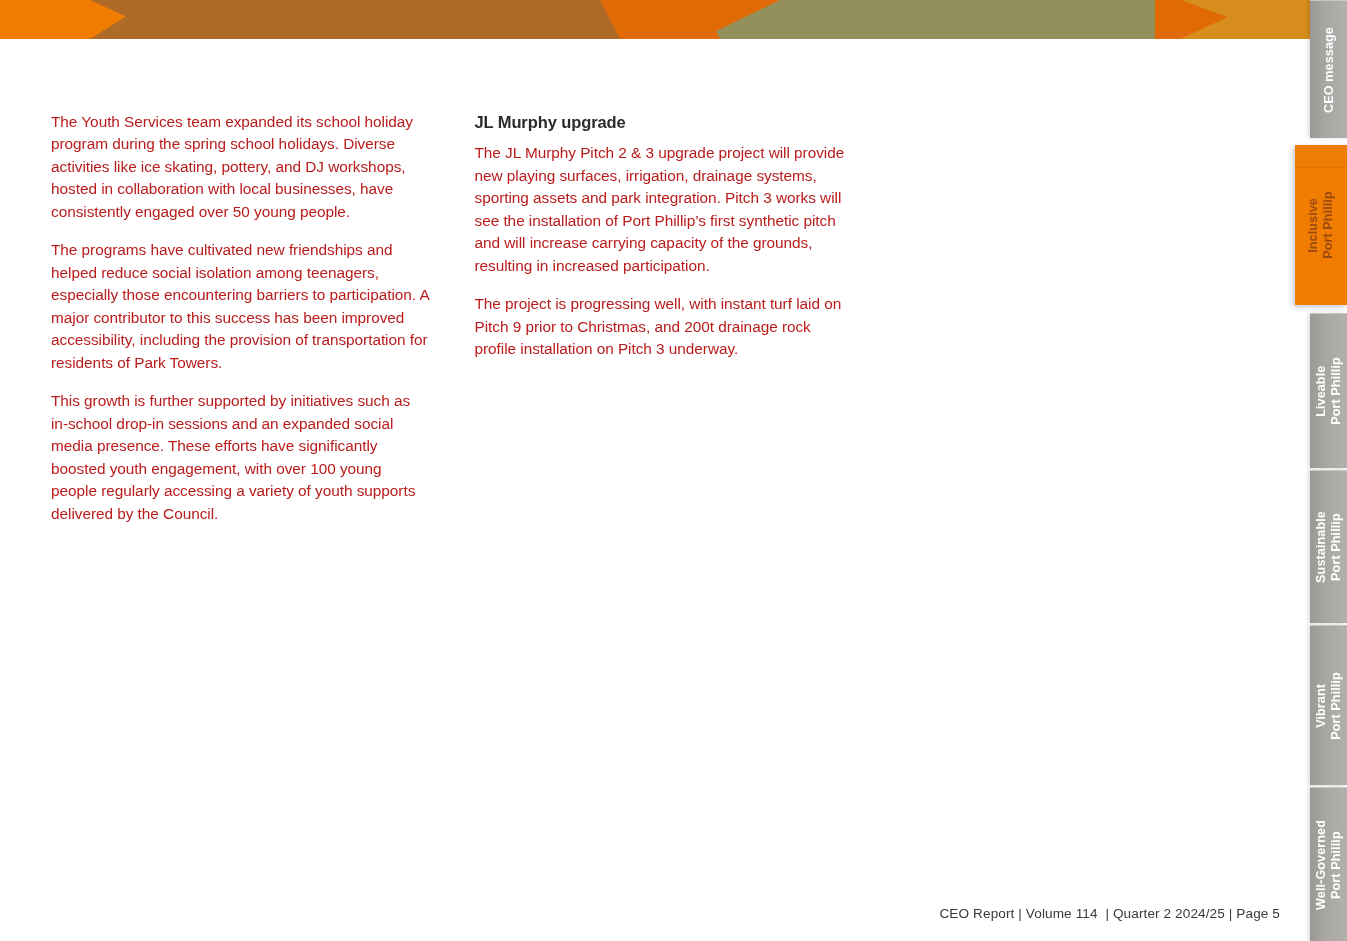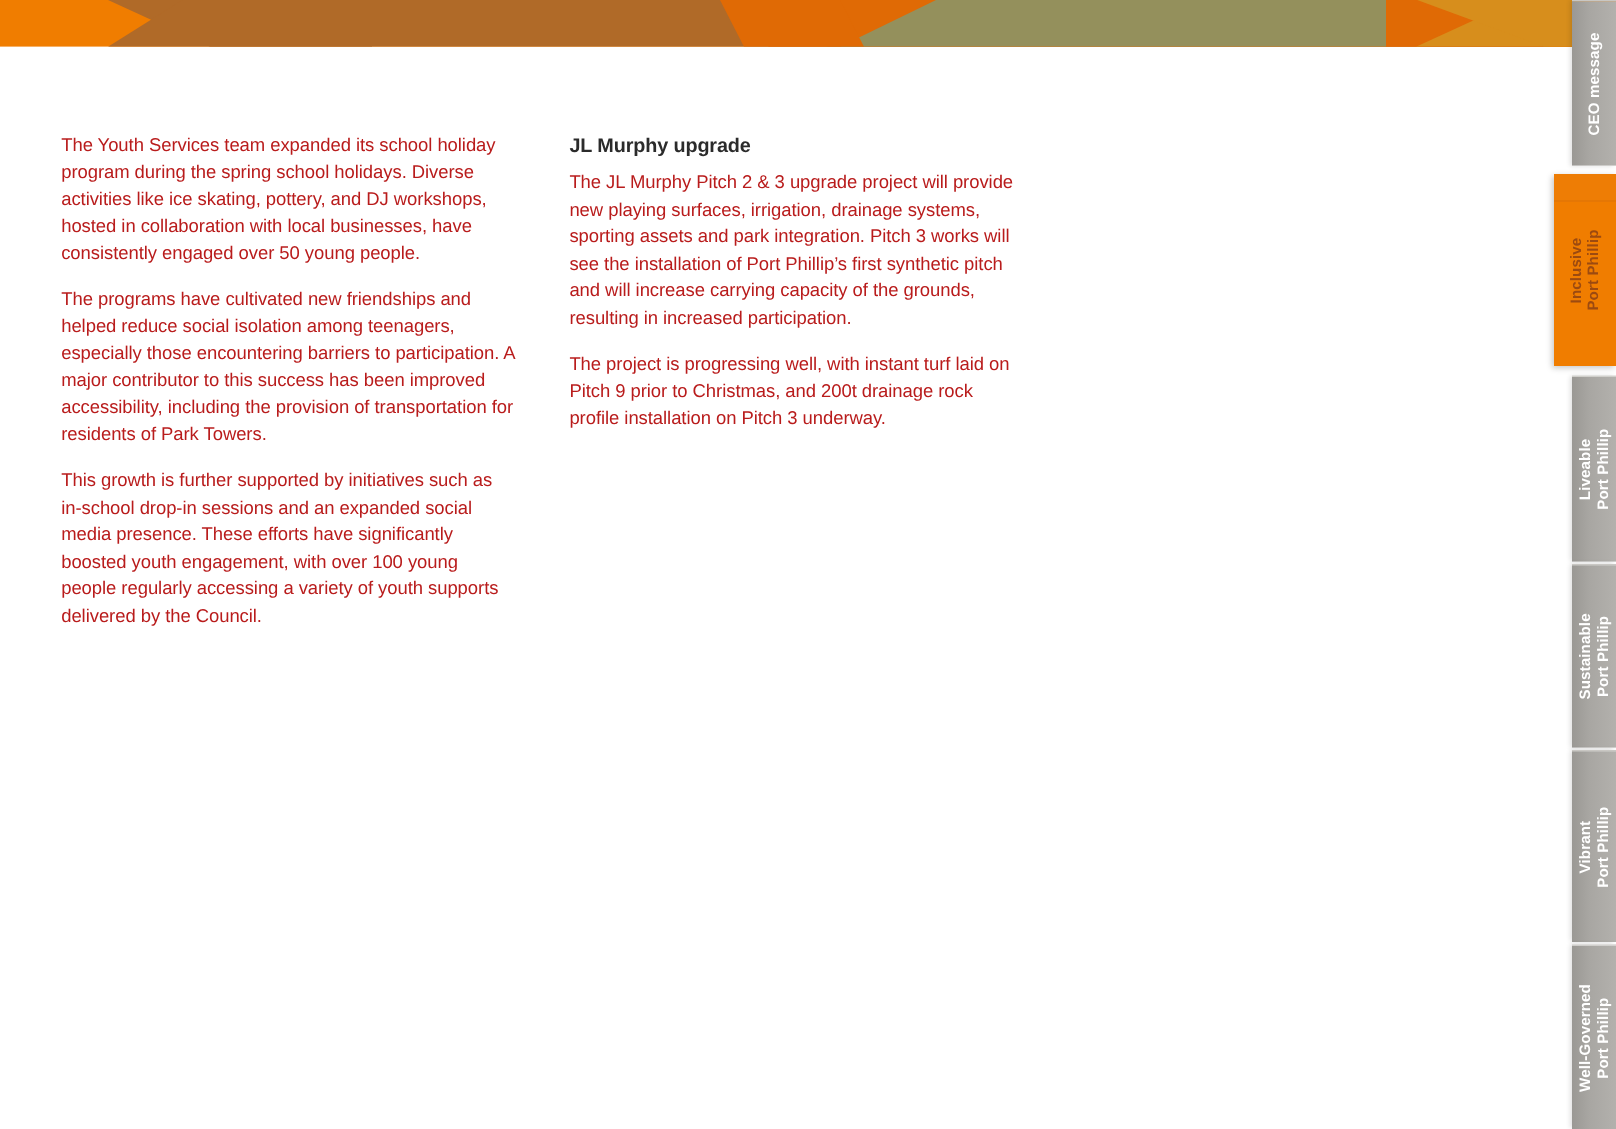"CEO Report | Volume 114" div.footer { html: none -> <div>CEO Report | Volume 114 | Quarter 2 2024/25 | Page 5</div> }
